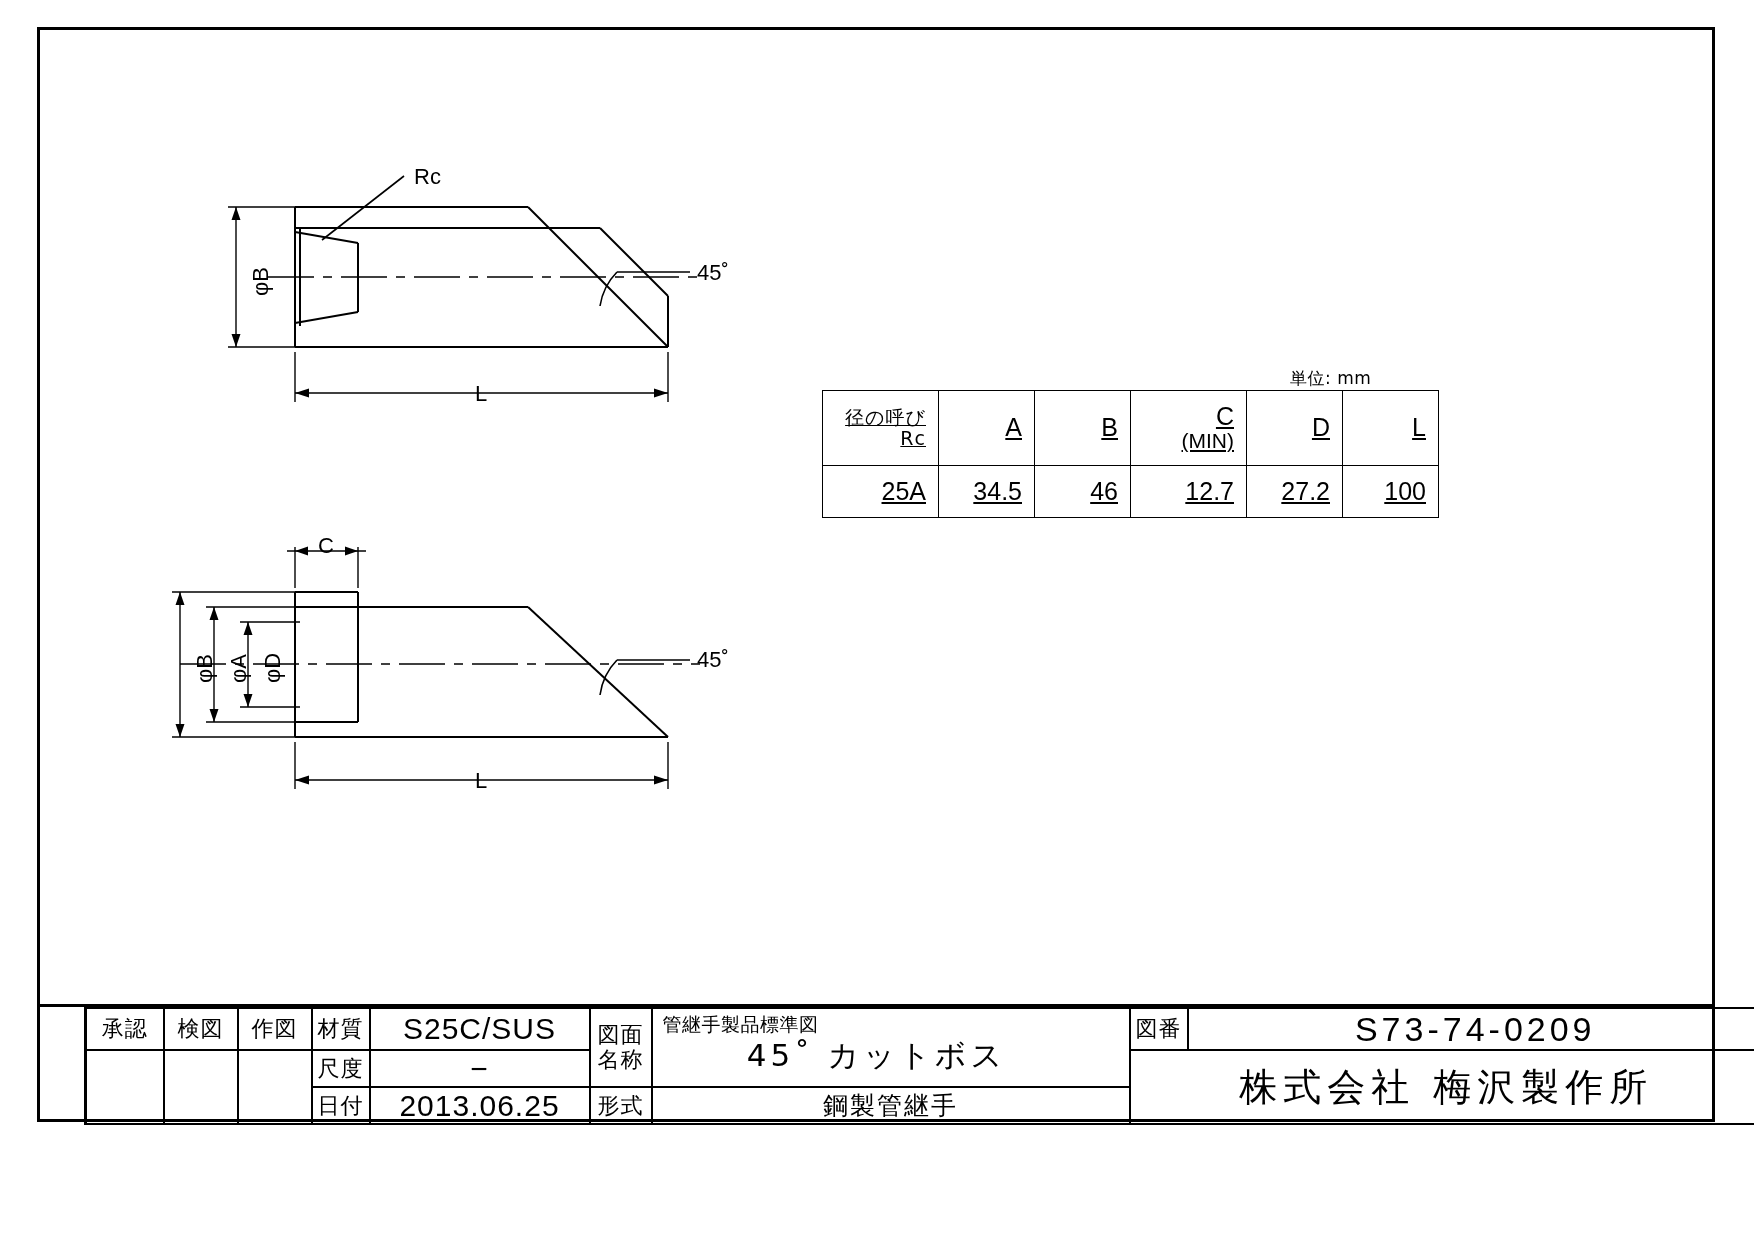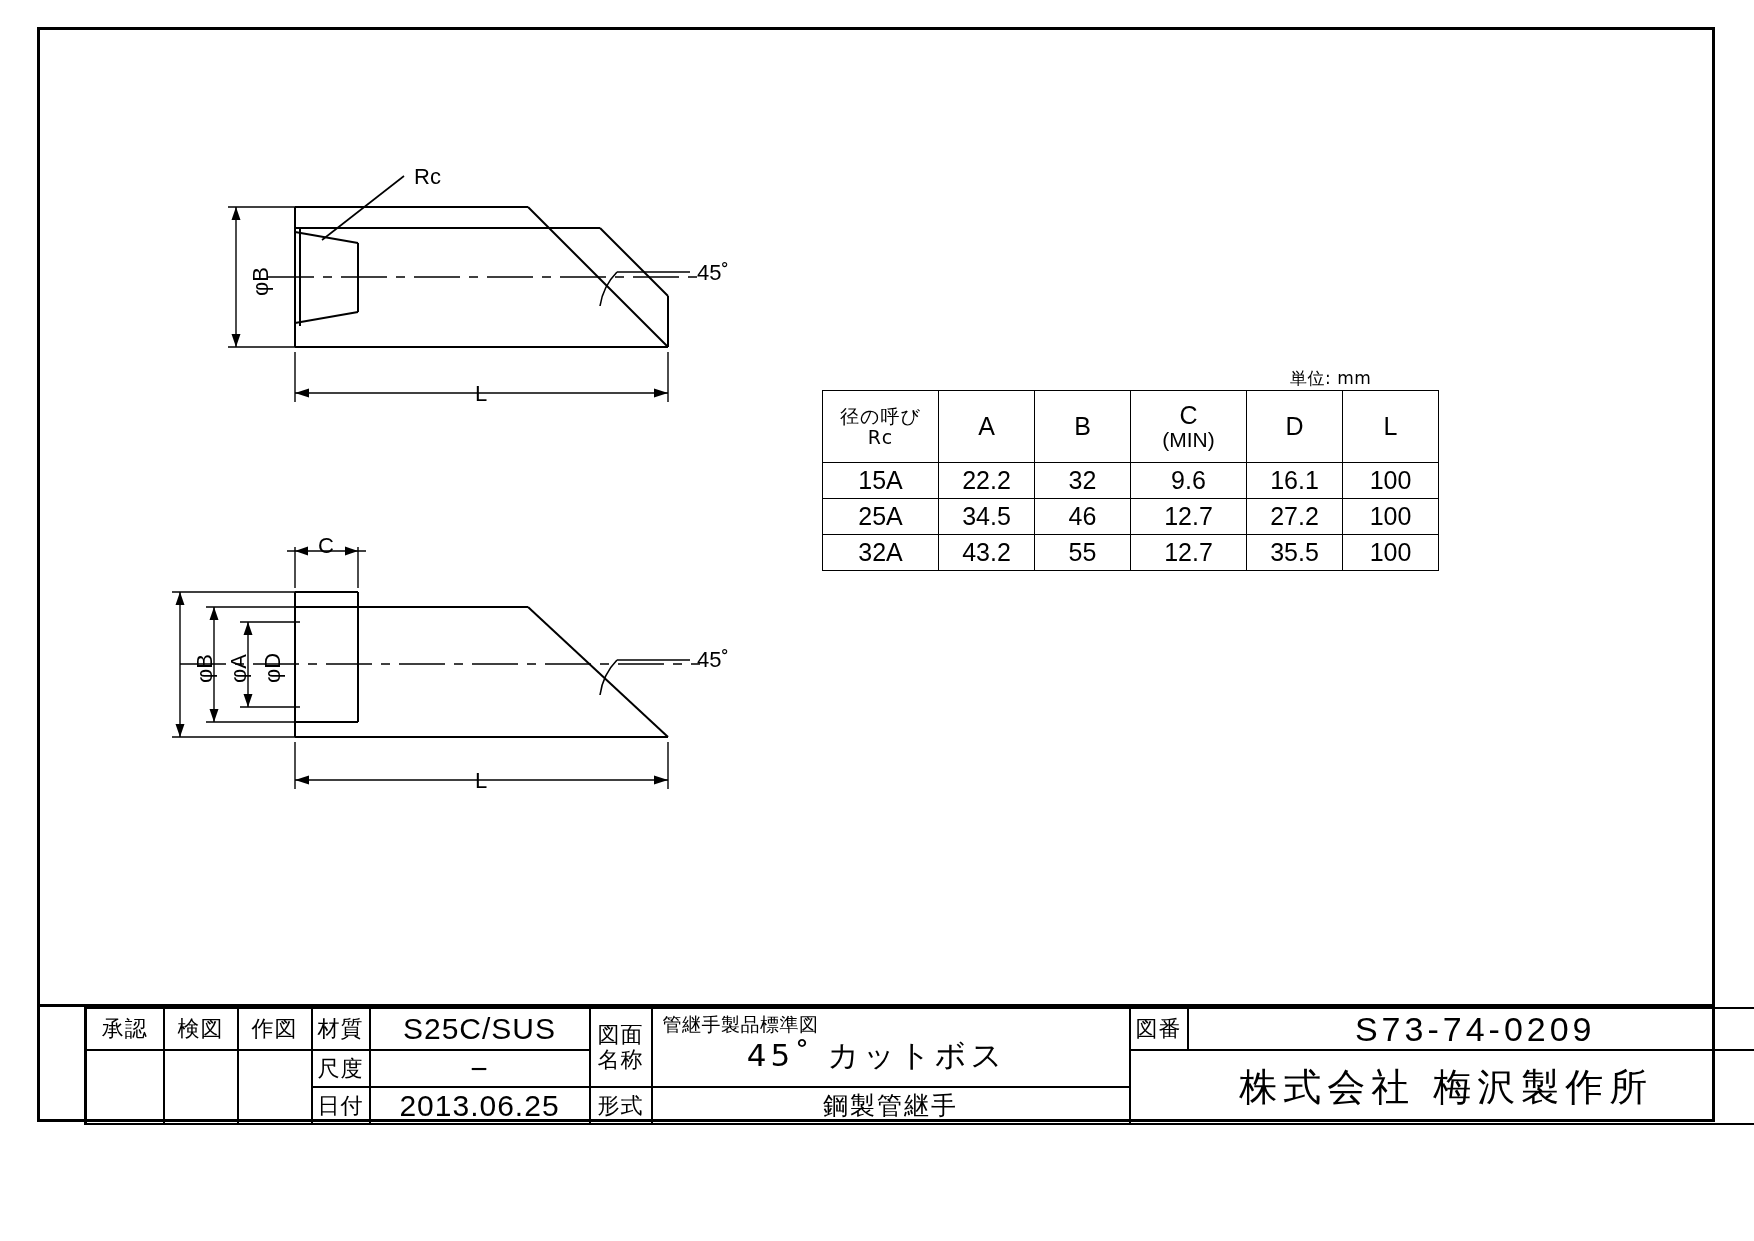"径の呼び" table.dim th, table.dim td { padding: 0 -> 12px; text-align: center -> right; text-decoration: none -> underline }
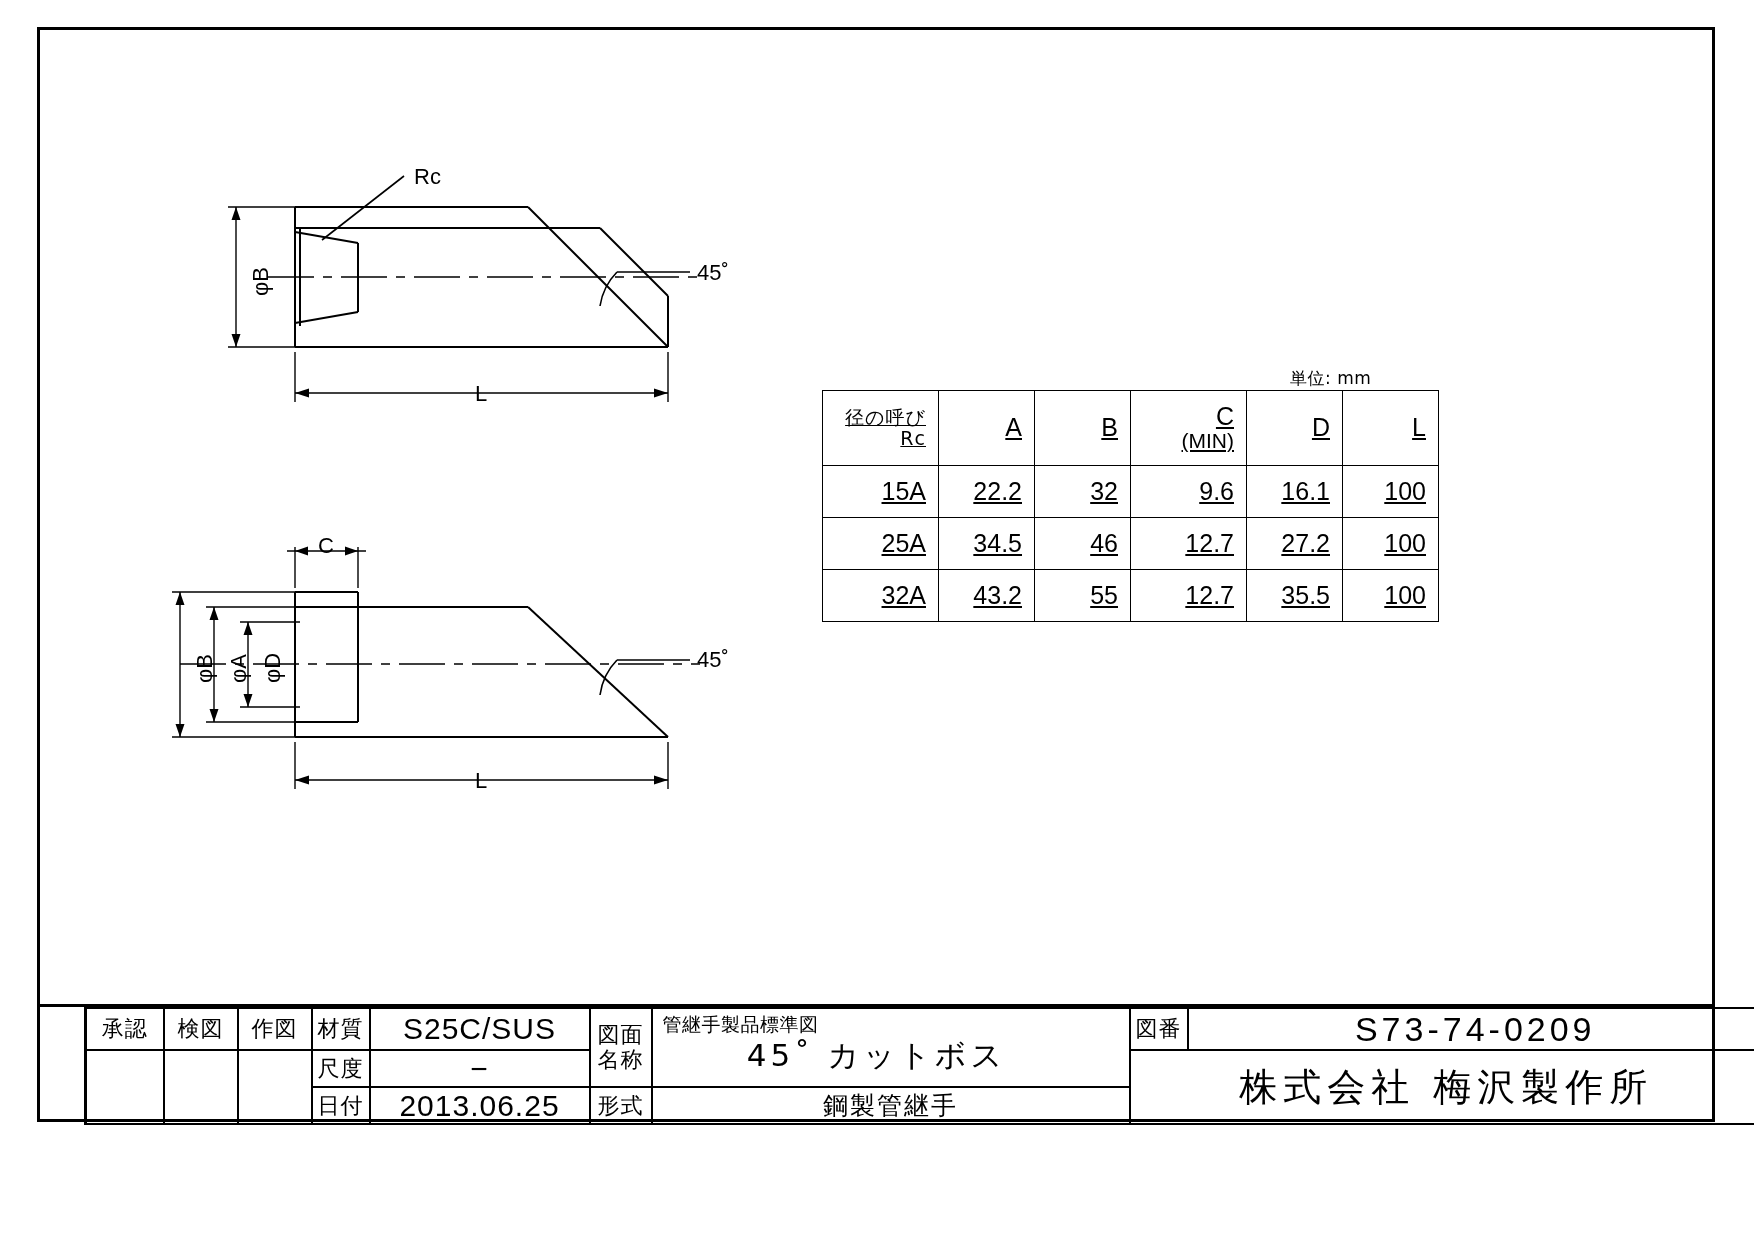"15A" tr { html: <tr> <td>15A</td> <td>22.2</td> <td>32</td> <td>9.6</td> <td>16.1</td> <td>100</td> </tr> -> none }
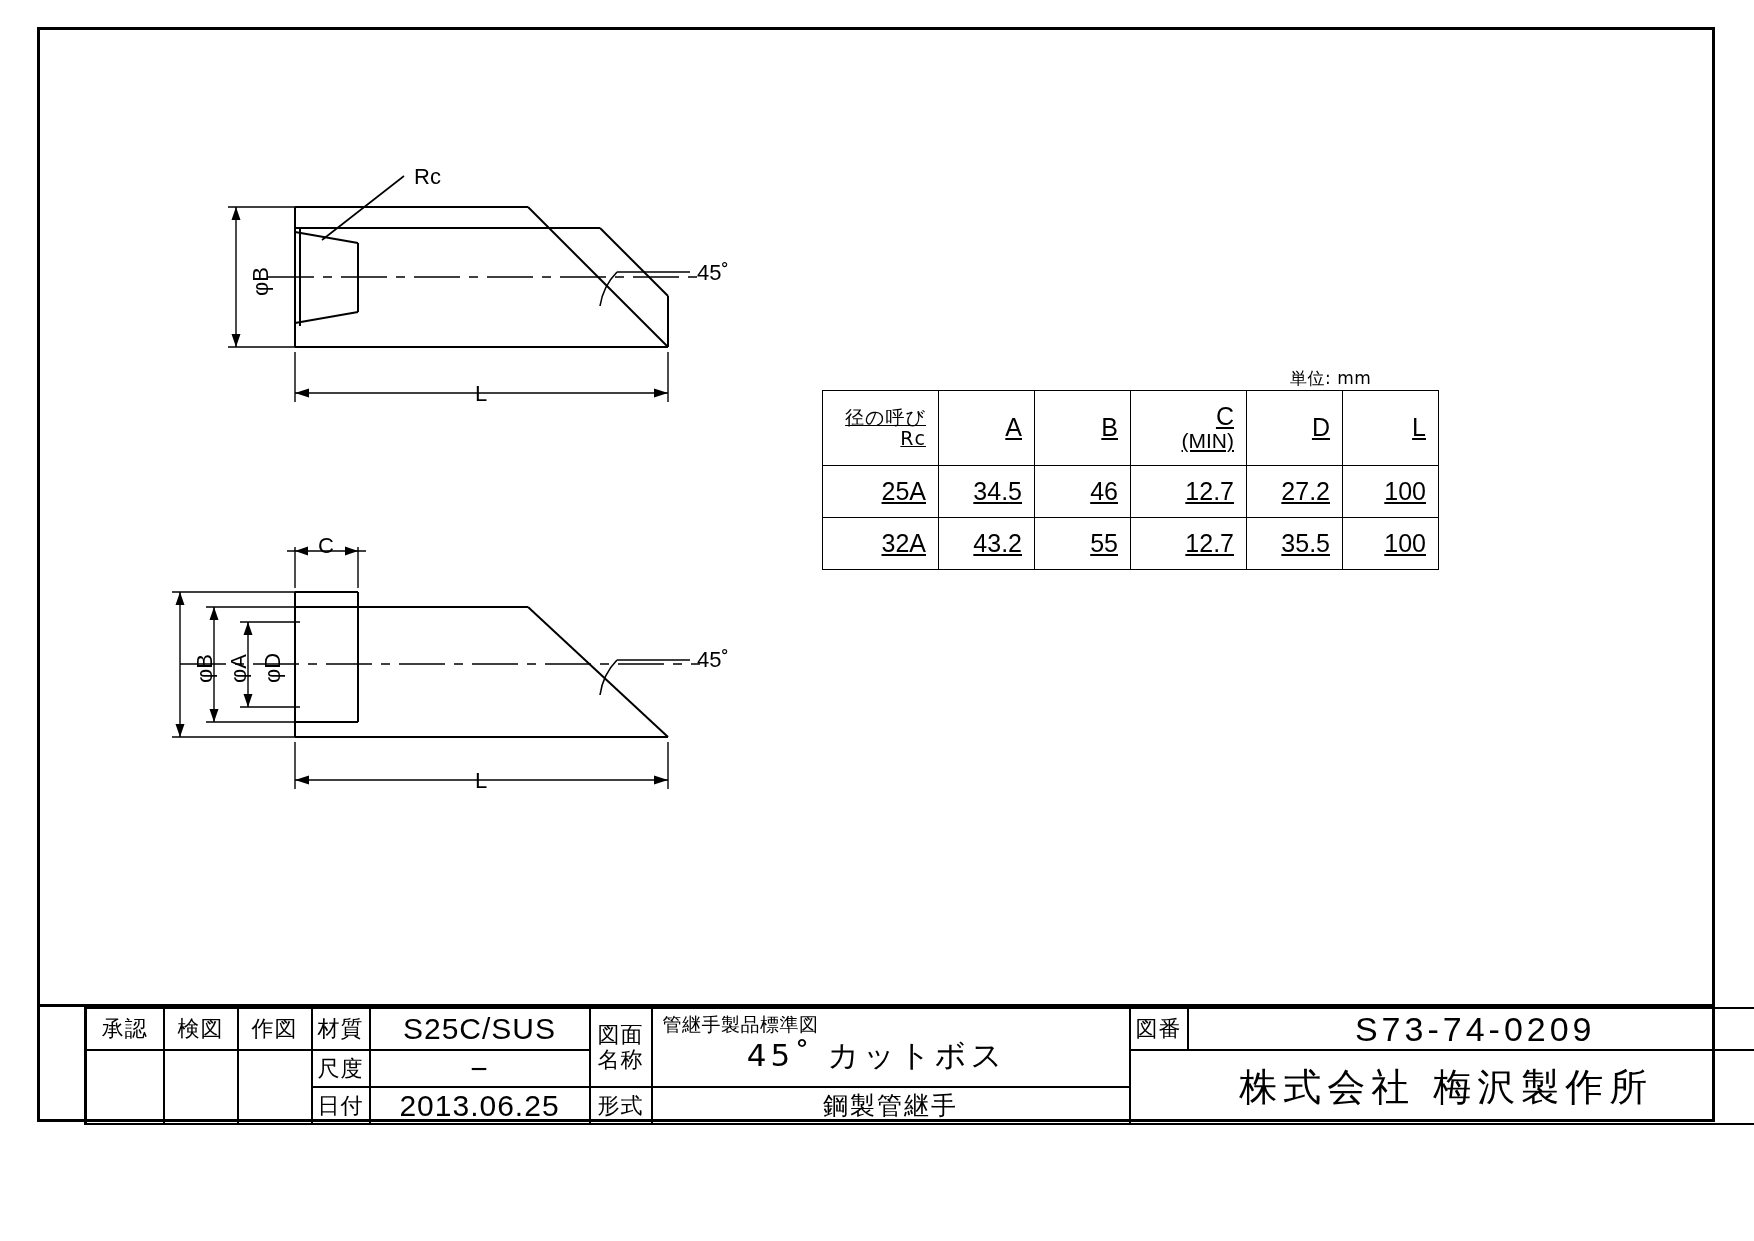"32A" tr { html: <tr> <td>32A</td> <td>43.2</td> <td>55</td> <td>12.7</td> <td>35.5</td> <td>100</td> </tr> -> none }
